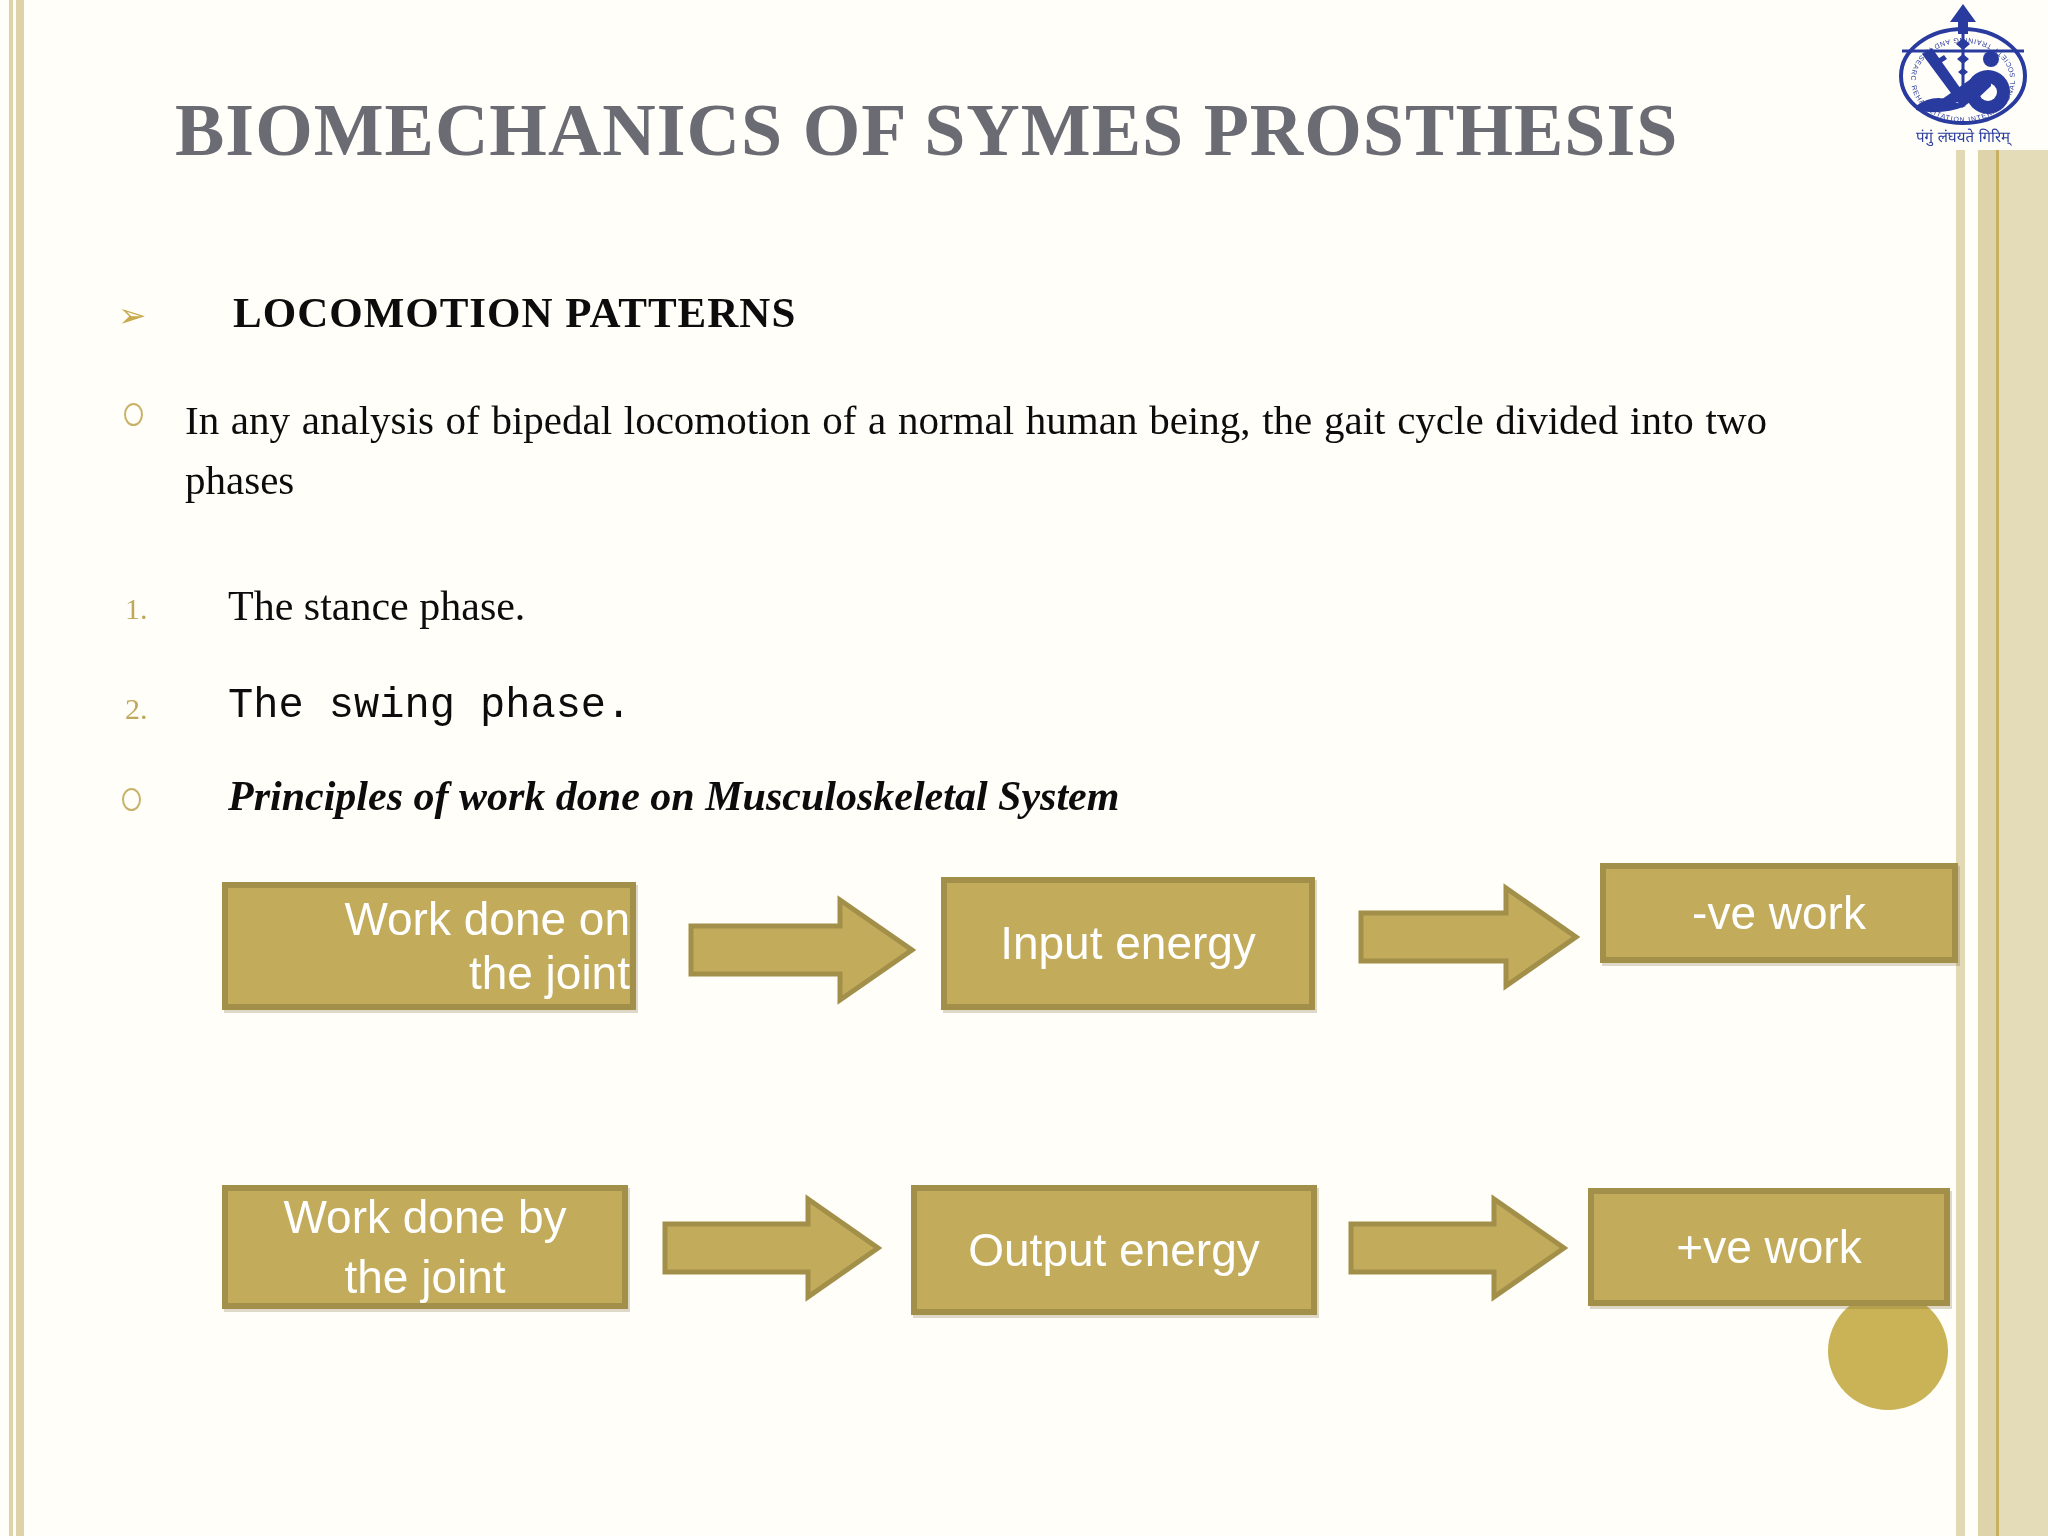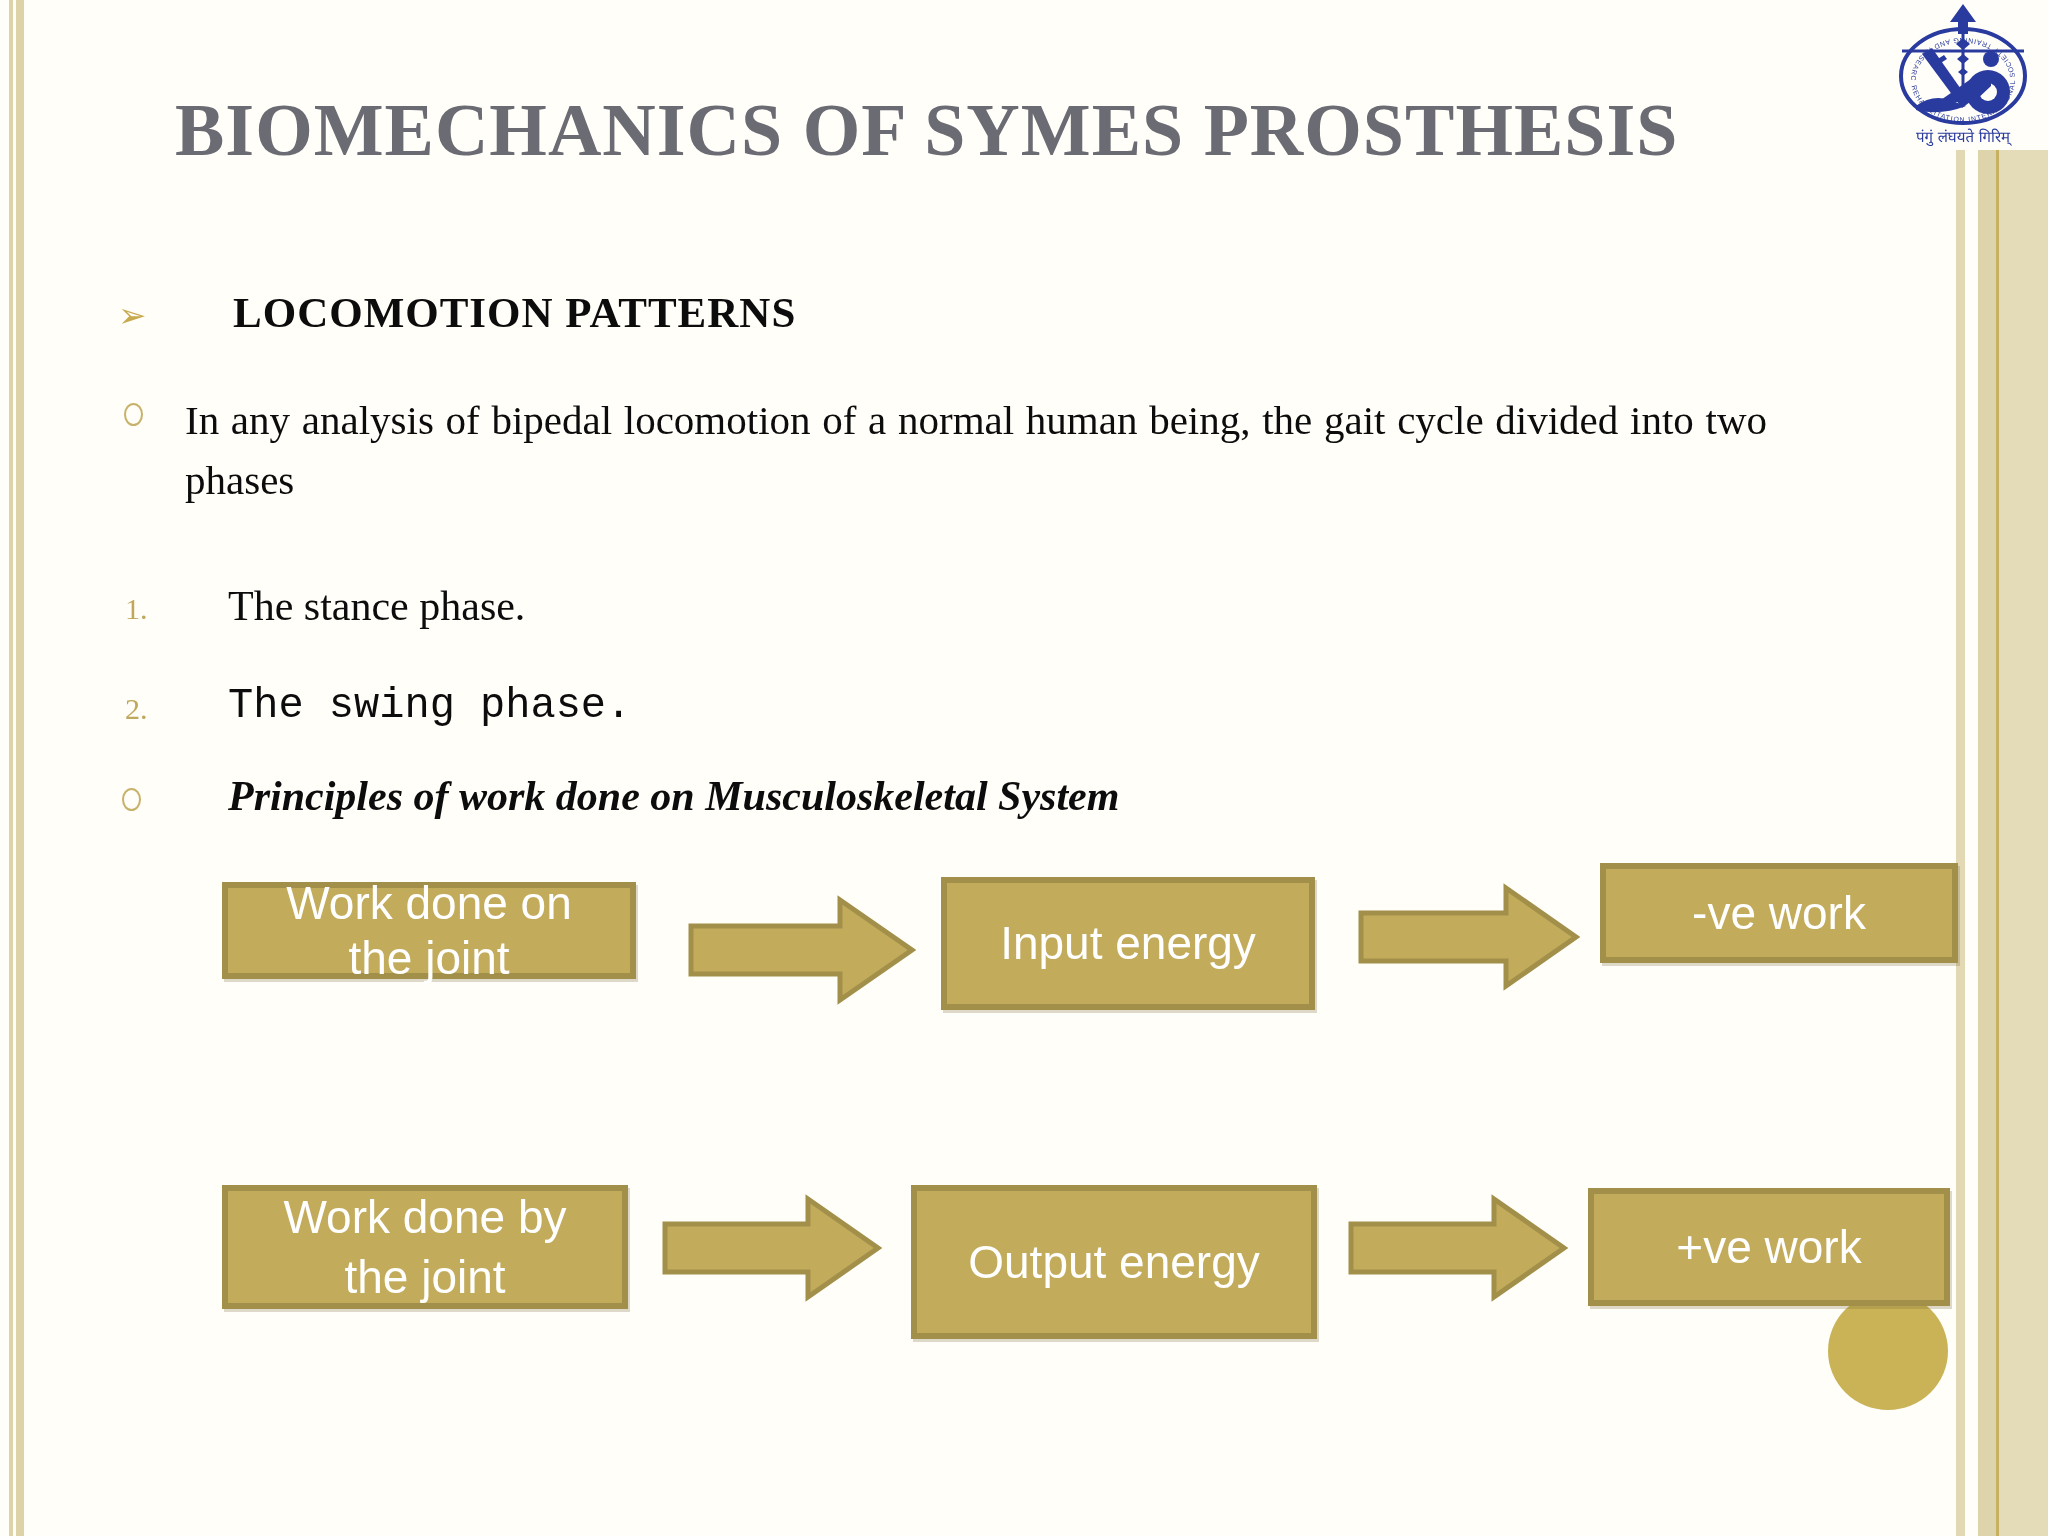"Work done on" div.flow-box { align-items: none -> flex-end; height: 97px -> 128px }
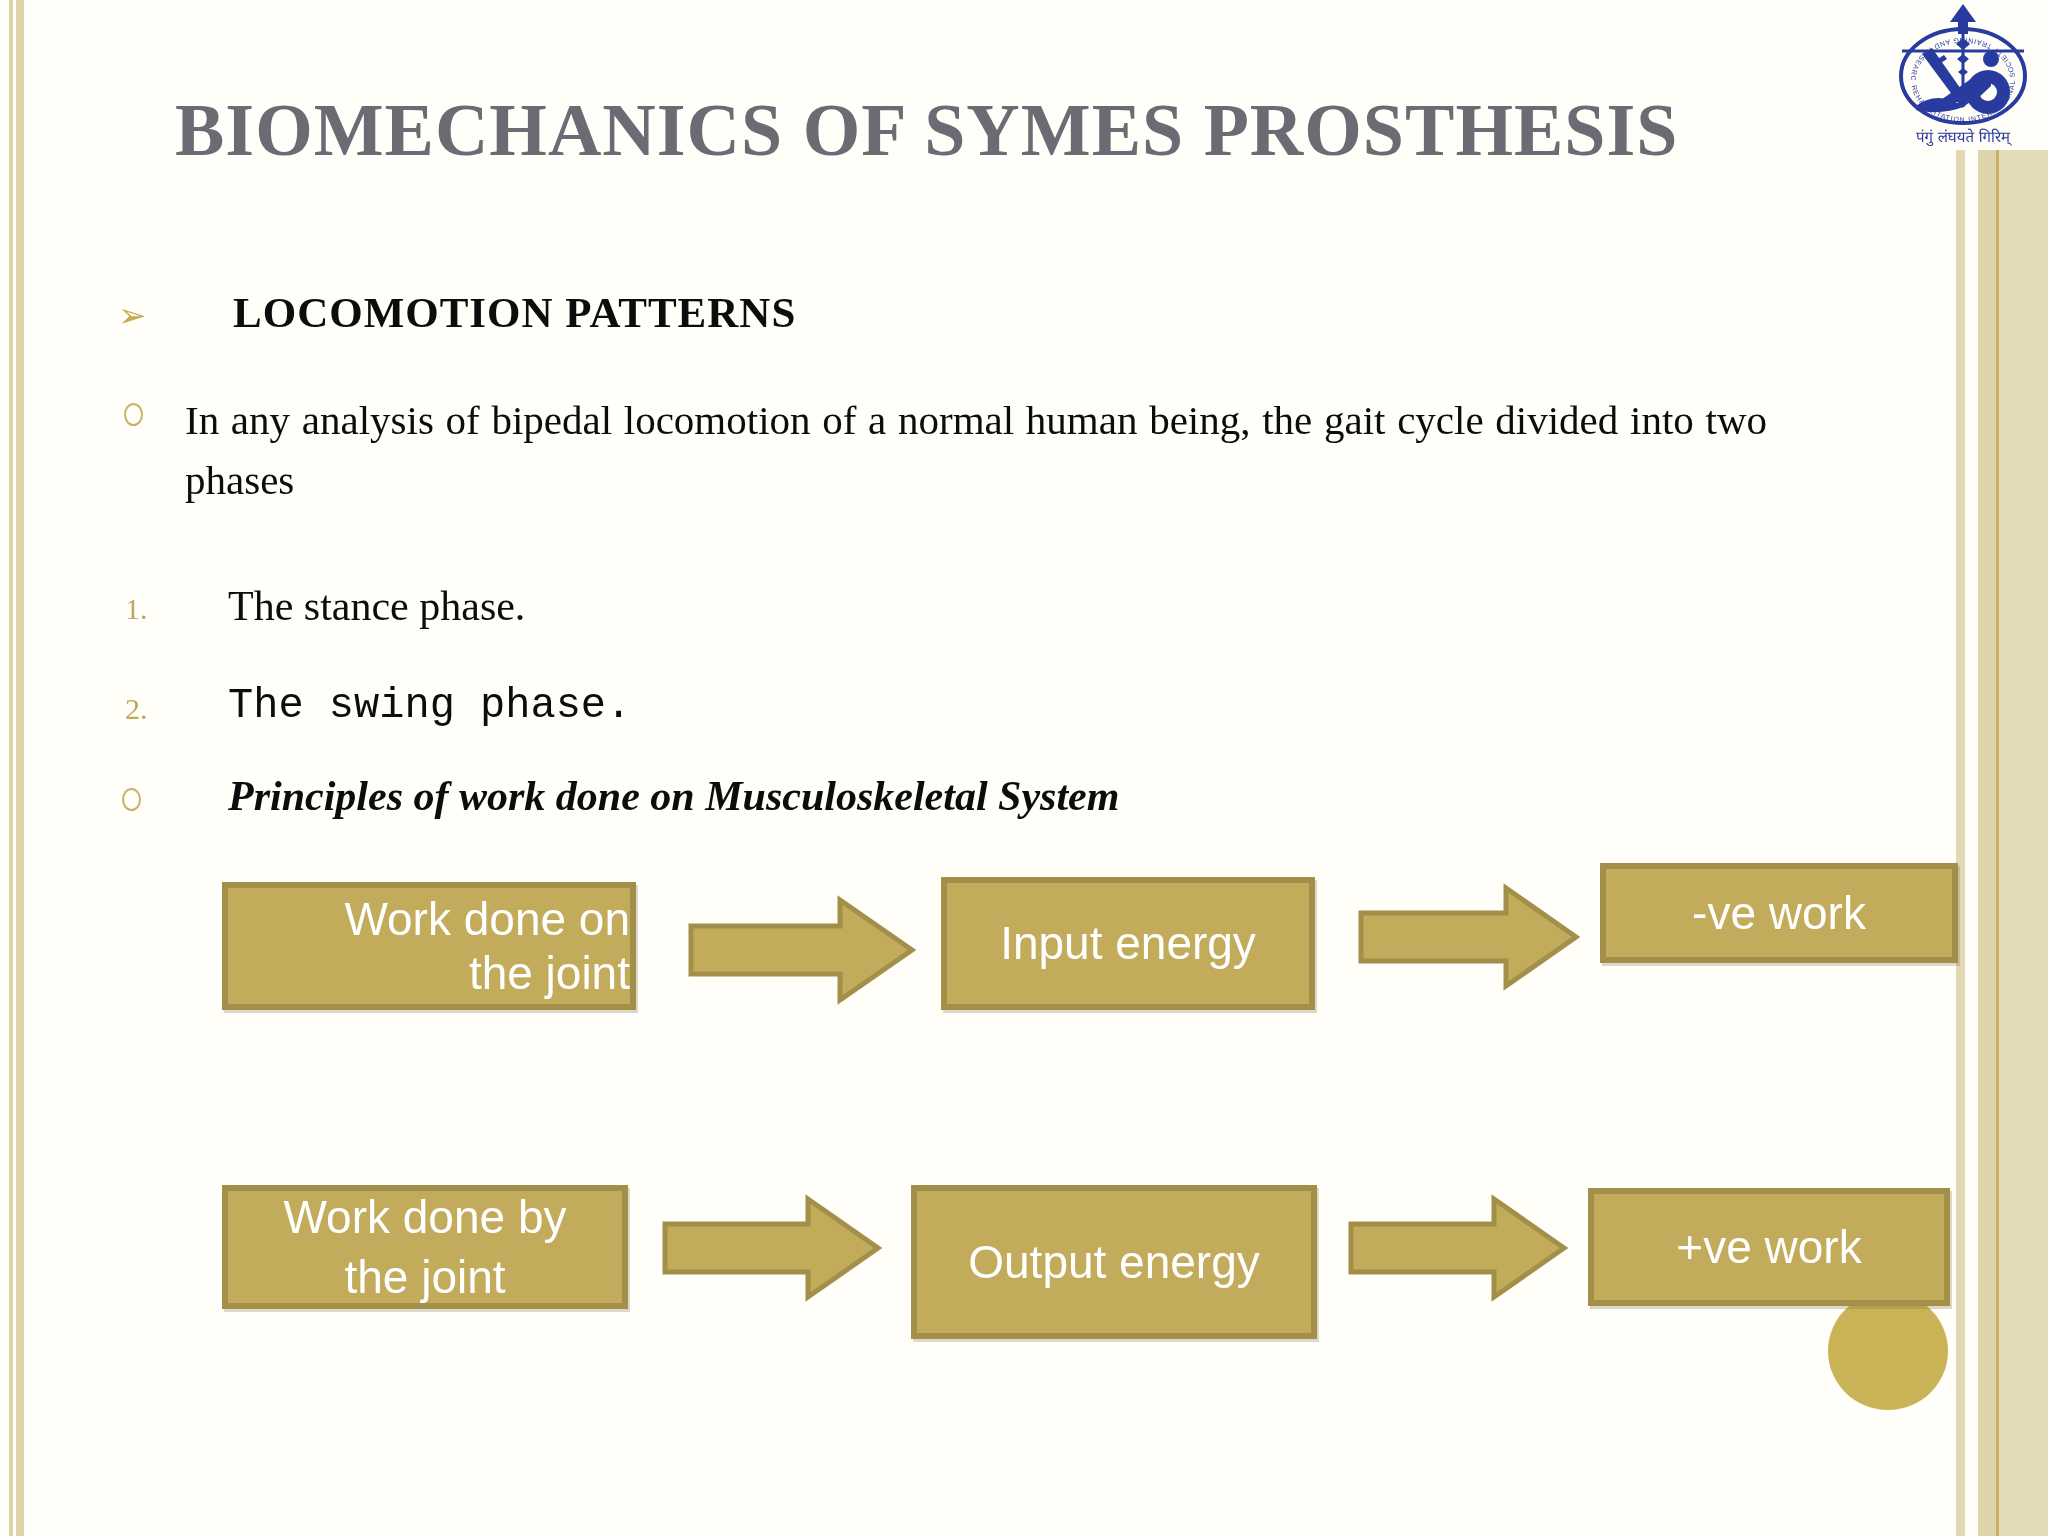"Output energy" div.flow-box { height: 154px -> 130px }
